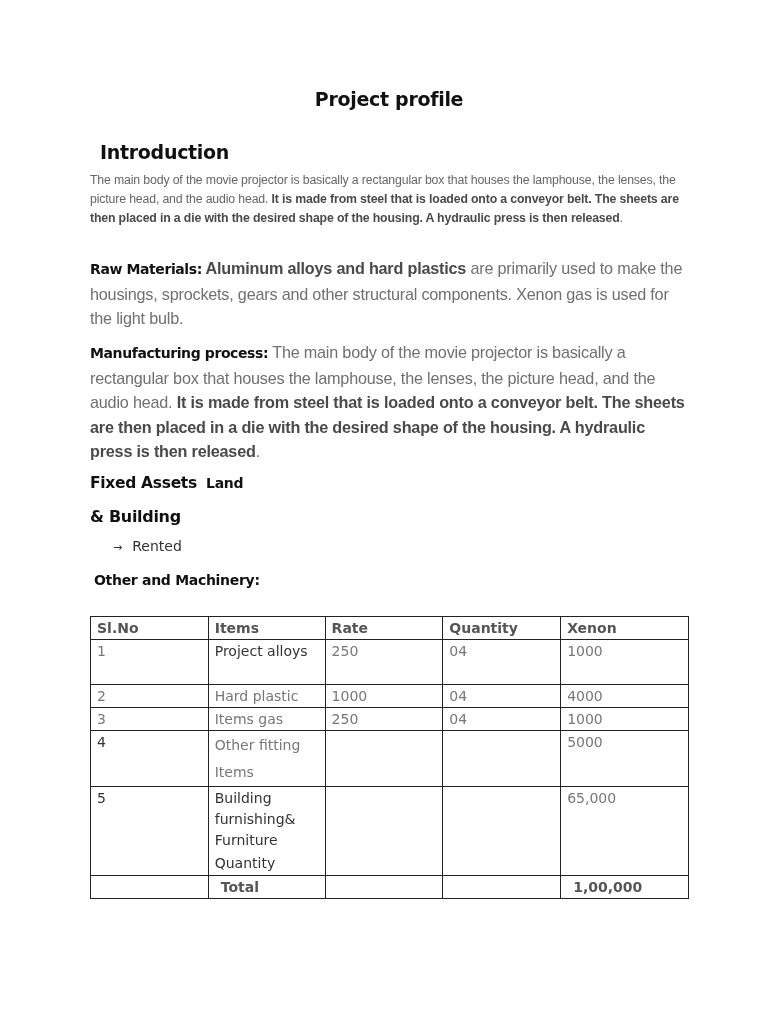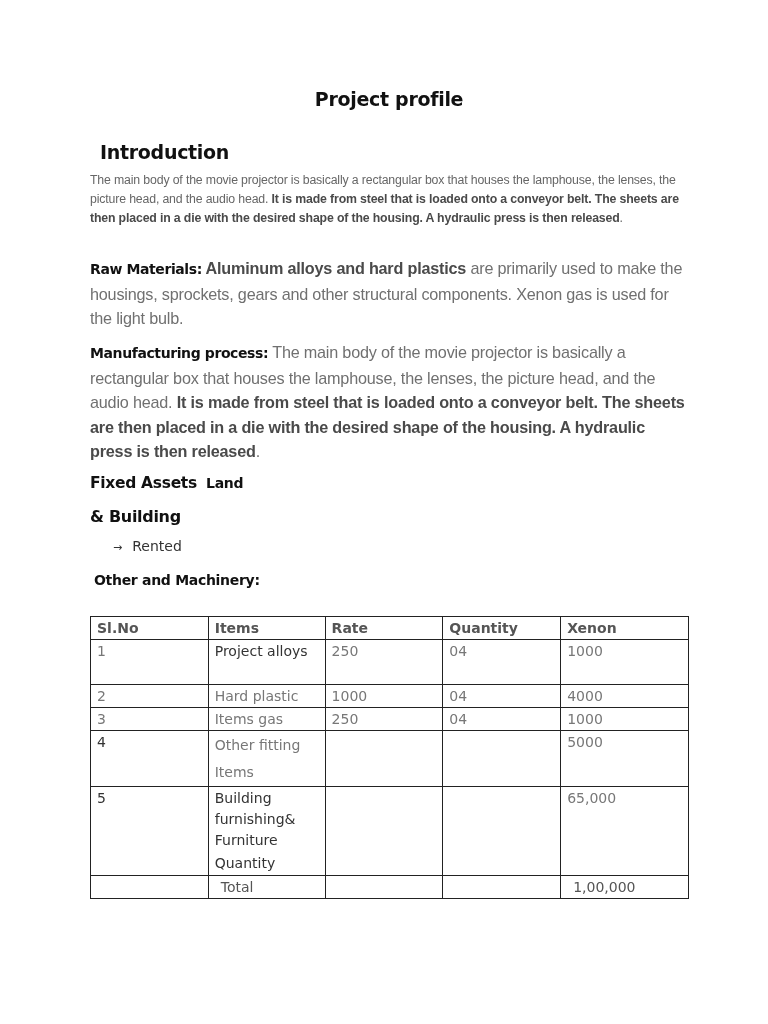"Total" .bold { font-weight: normal -> bold }
